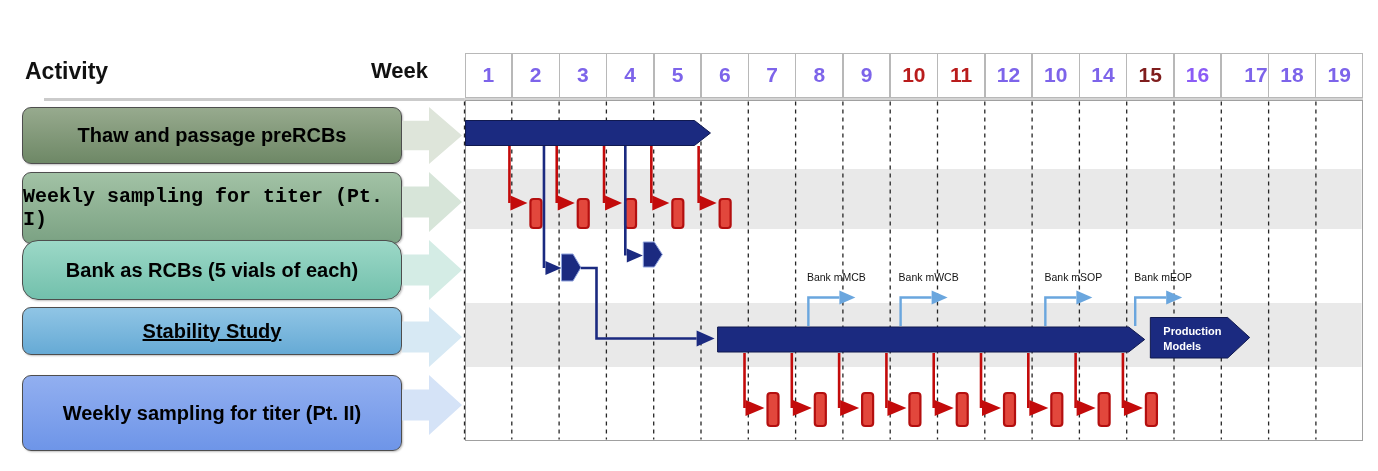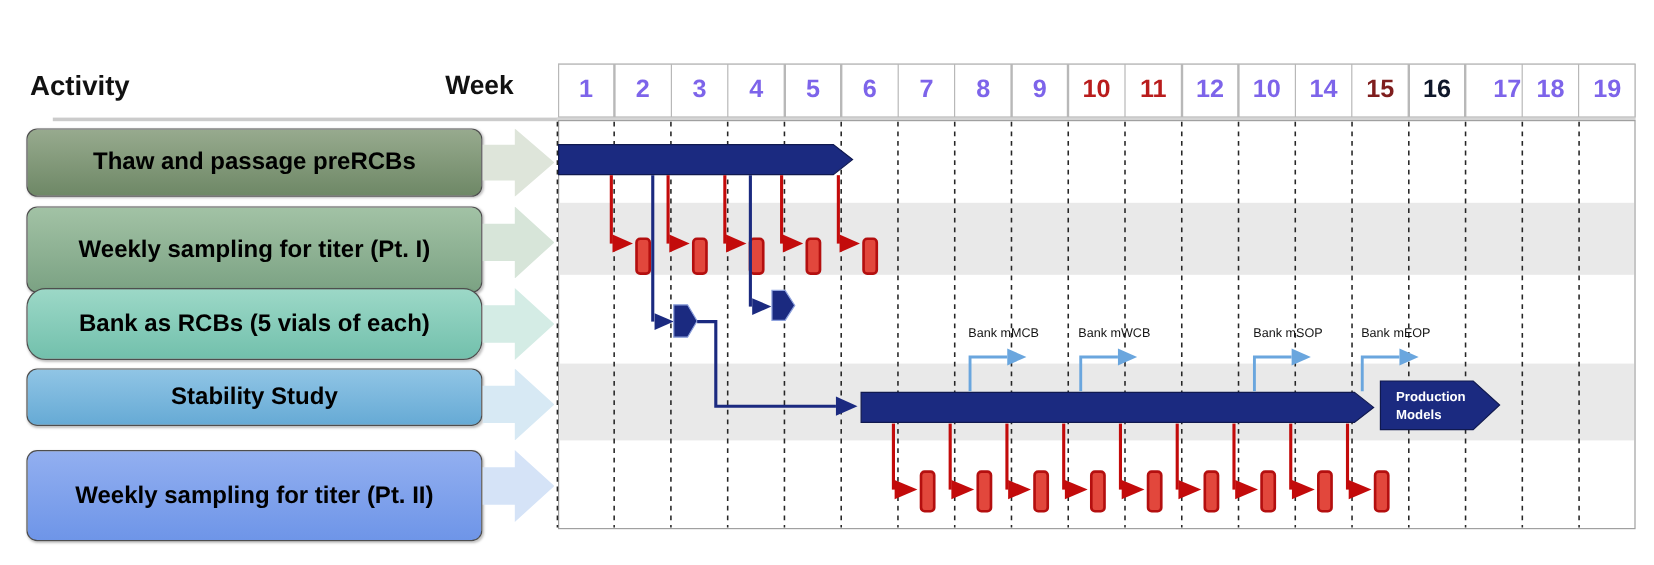"16" div.week-cell { color: #0f172a -> #8b5cf6 }
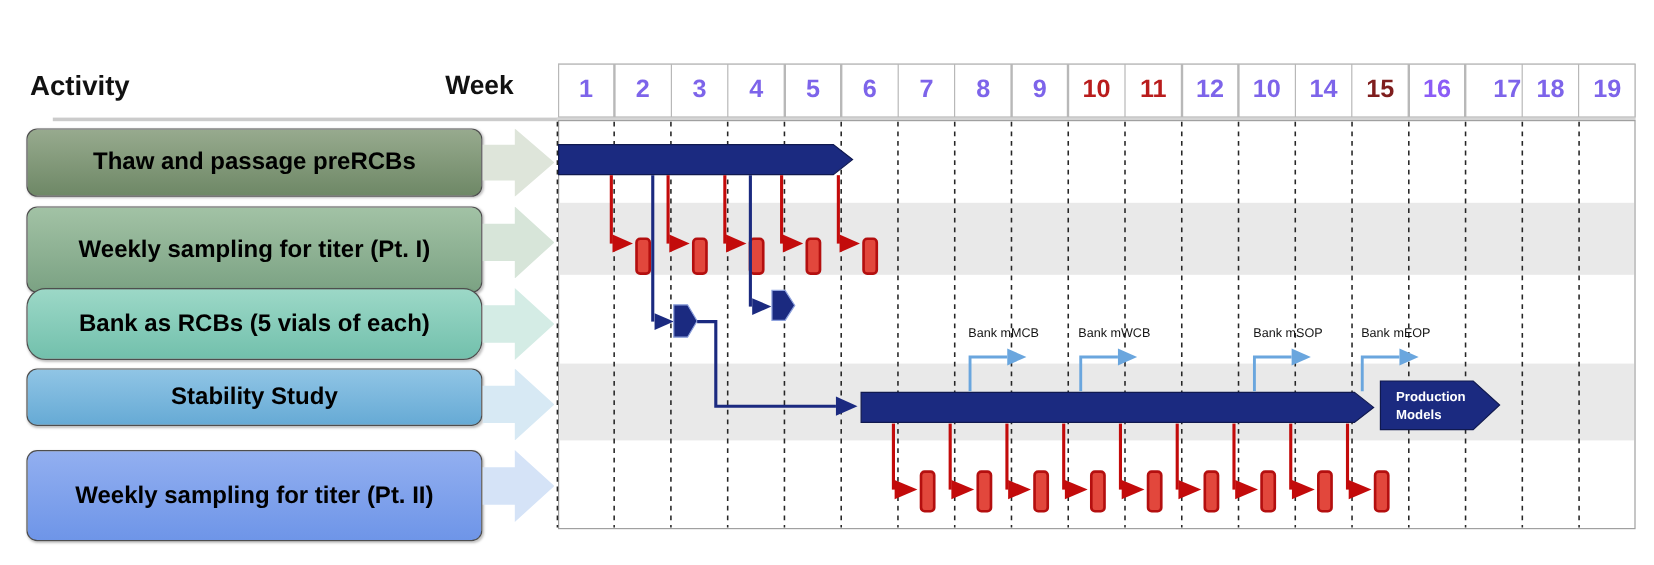"Weekly sampling for titer (Pt. I)" div.act-box { font-family: none -> Liberation Mono, monospace }
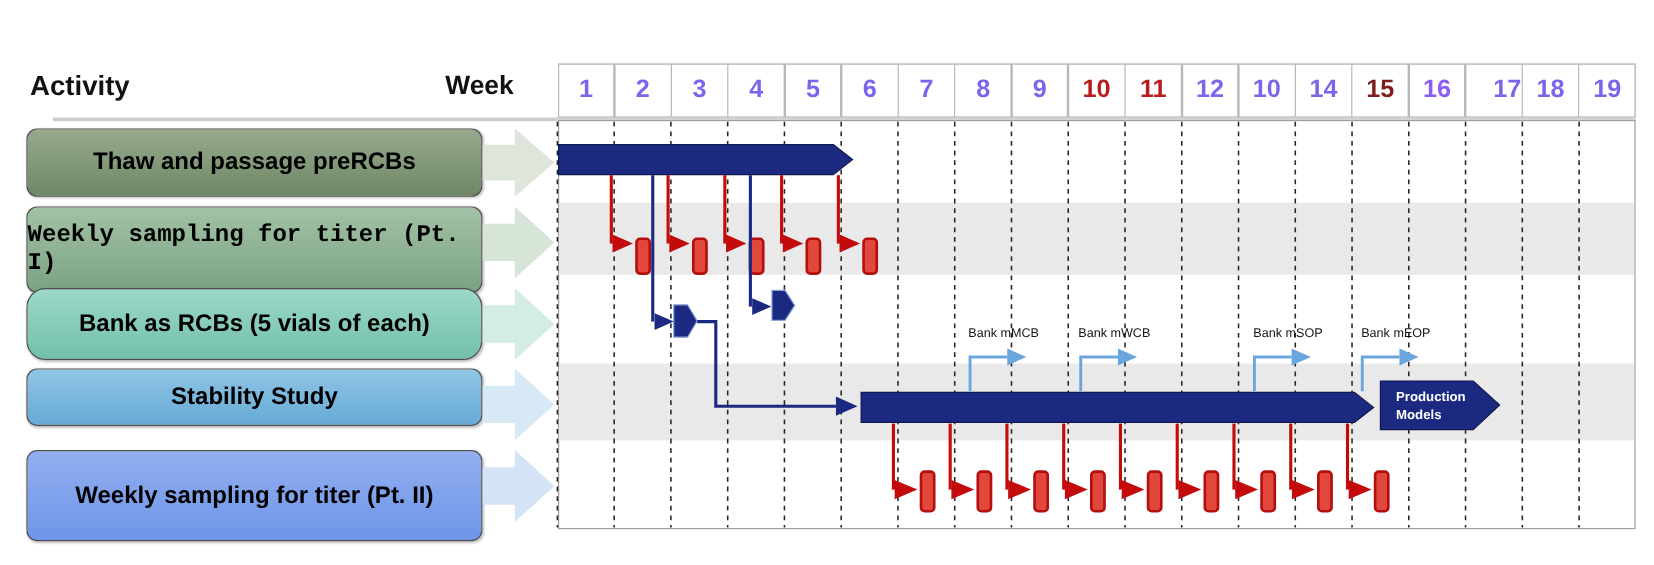"Stability Study" div.act-box { text-decoration: none -> underline }
